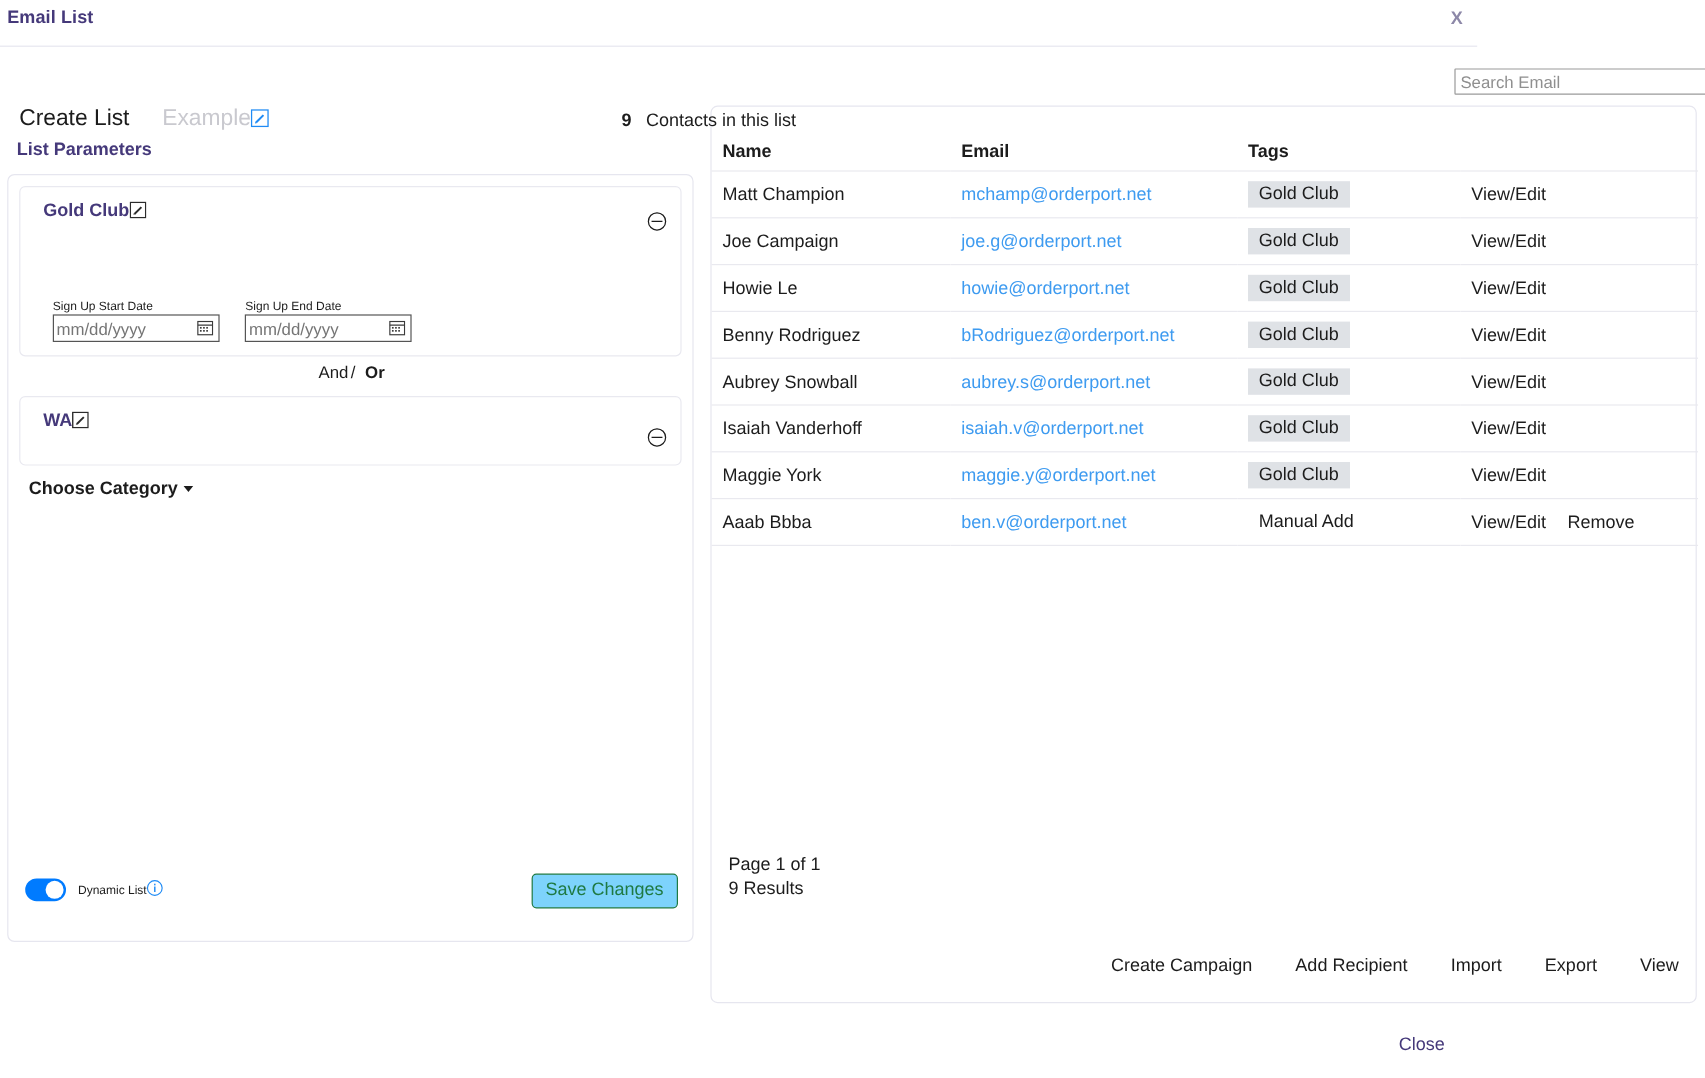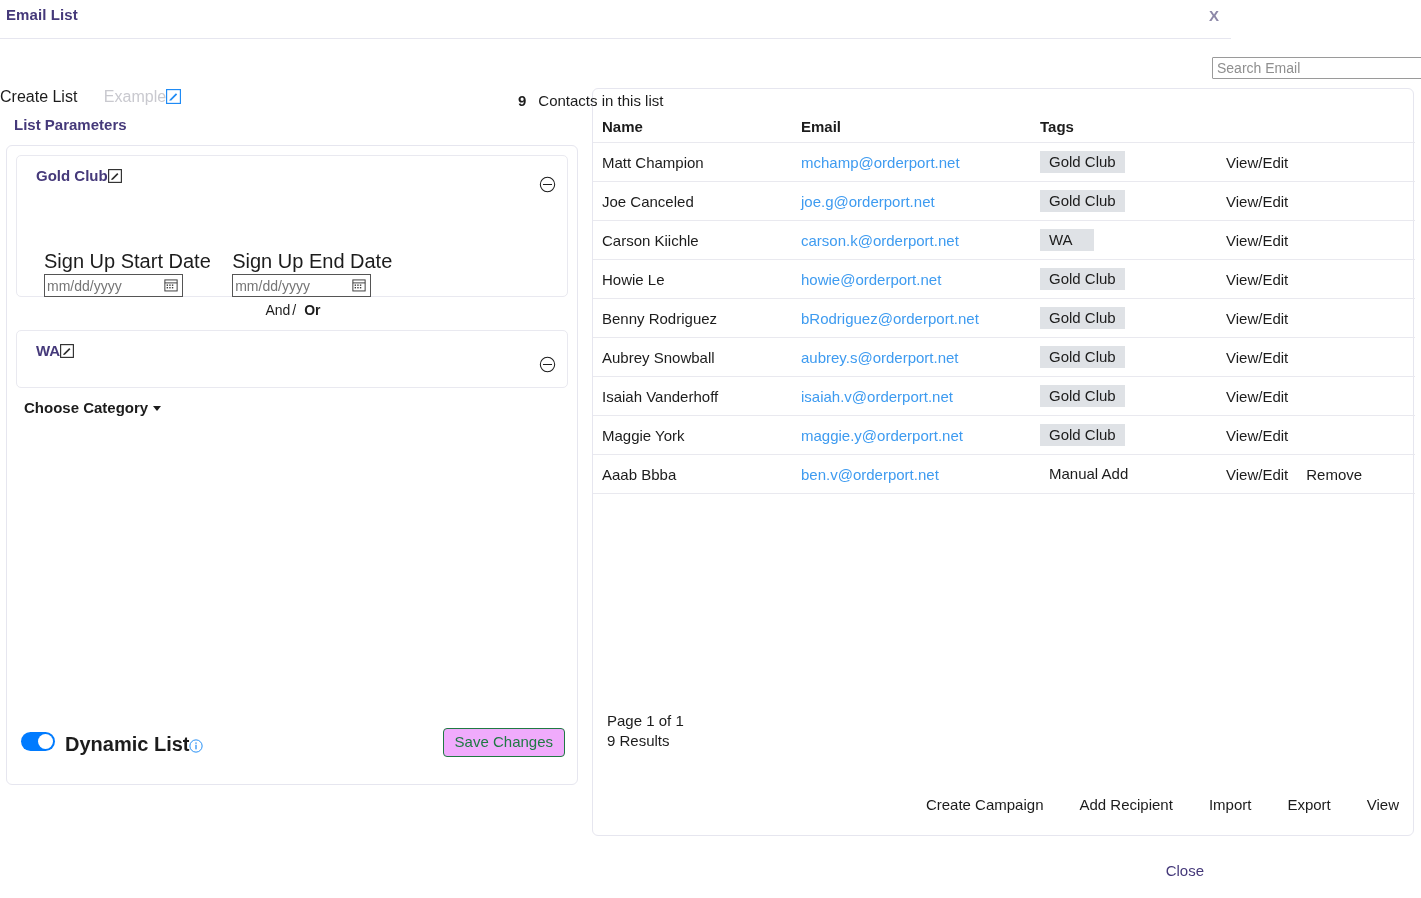"Create List Example" .create-row { font-size: 16px -> 19px; padding-left: 0 -> 16px }
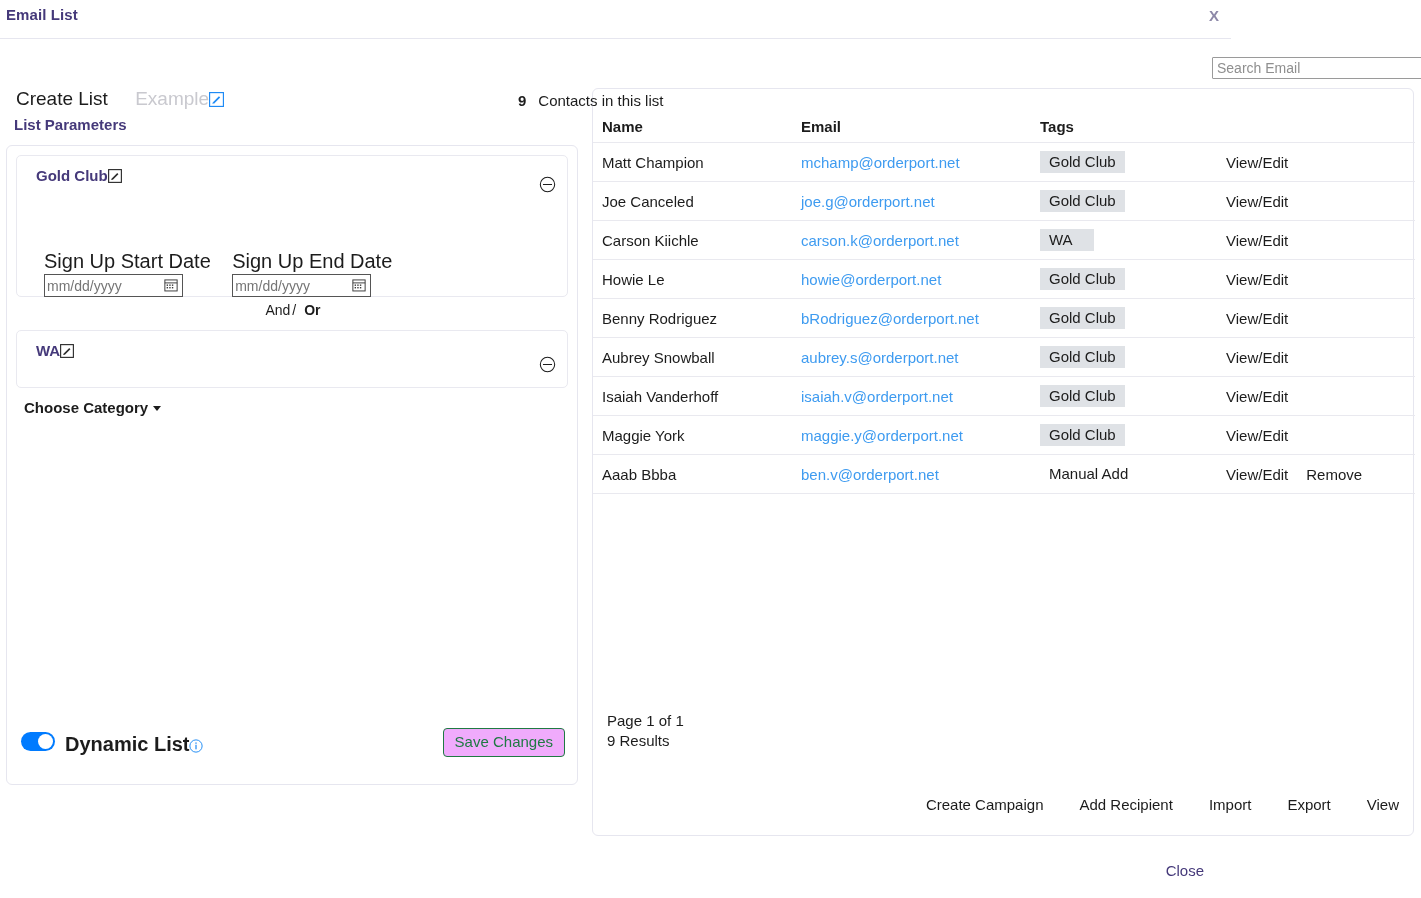"Joe Canceled" td { text: Canceled -> Campaign }
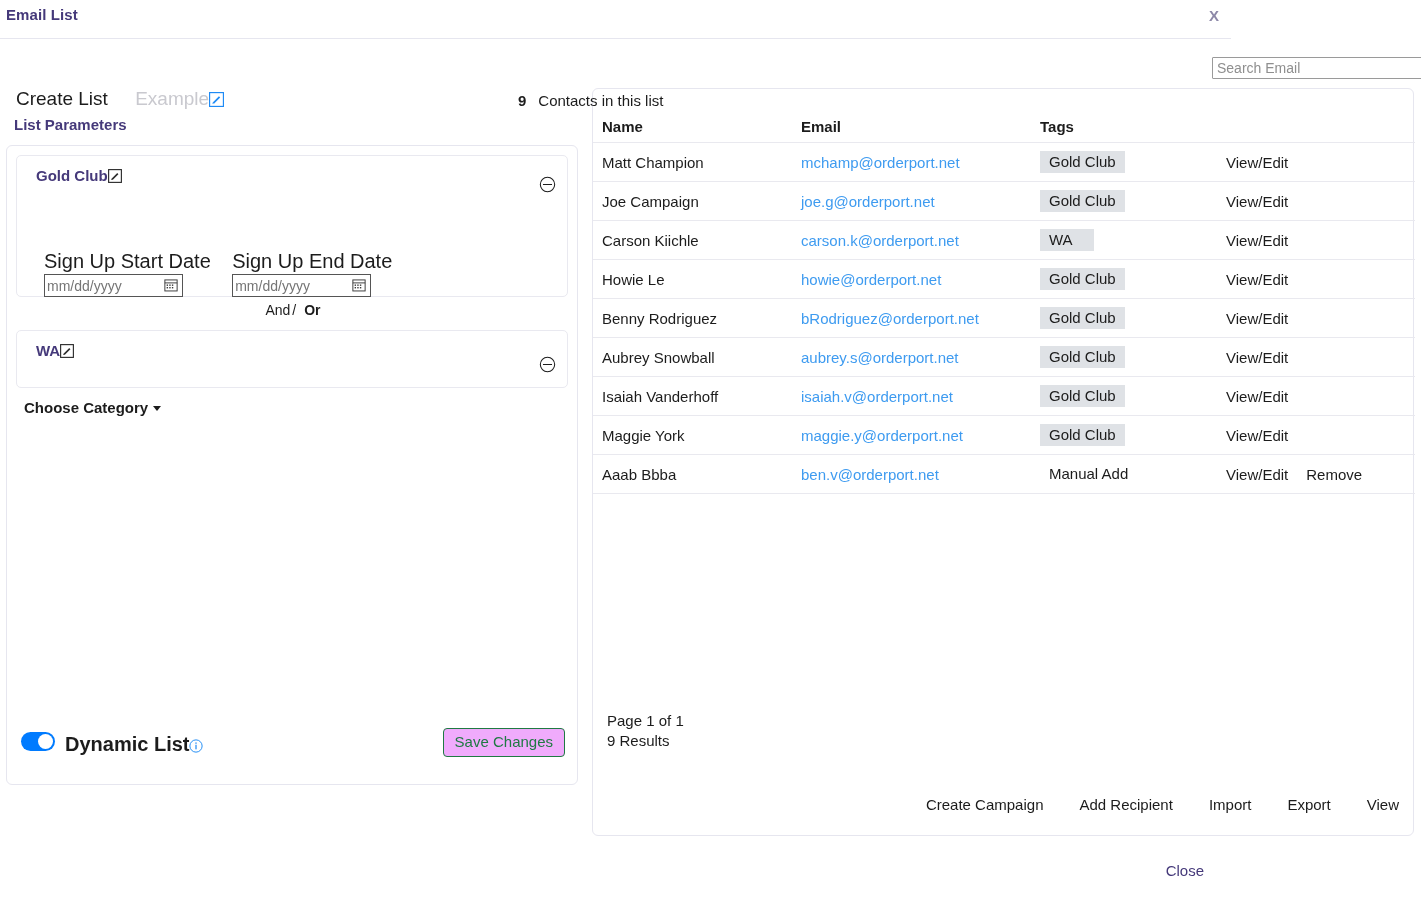"Carson Kiichle" tr { html: <tr> <td>Carson Kiichle</td> <td><a>carson.k@orderport.net</a></td> <td><span>WA</span></td> <td><span>View/Edit</span></td> </tr> -> none }
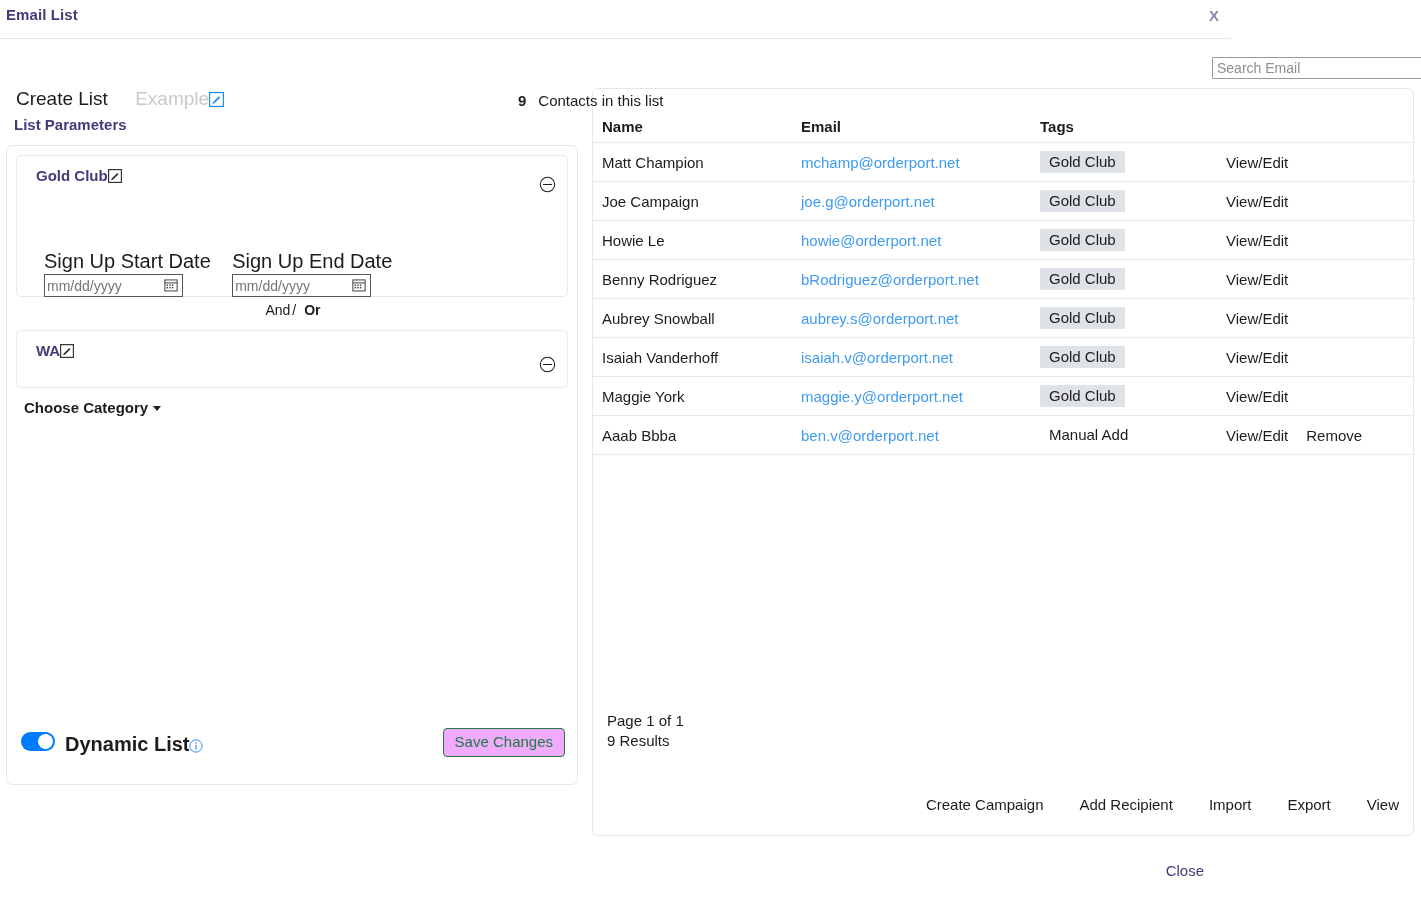"Sign Up Start Date" .date-label { font-size: 20px -> 10px }
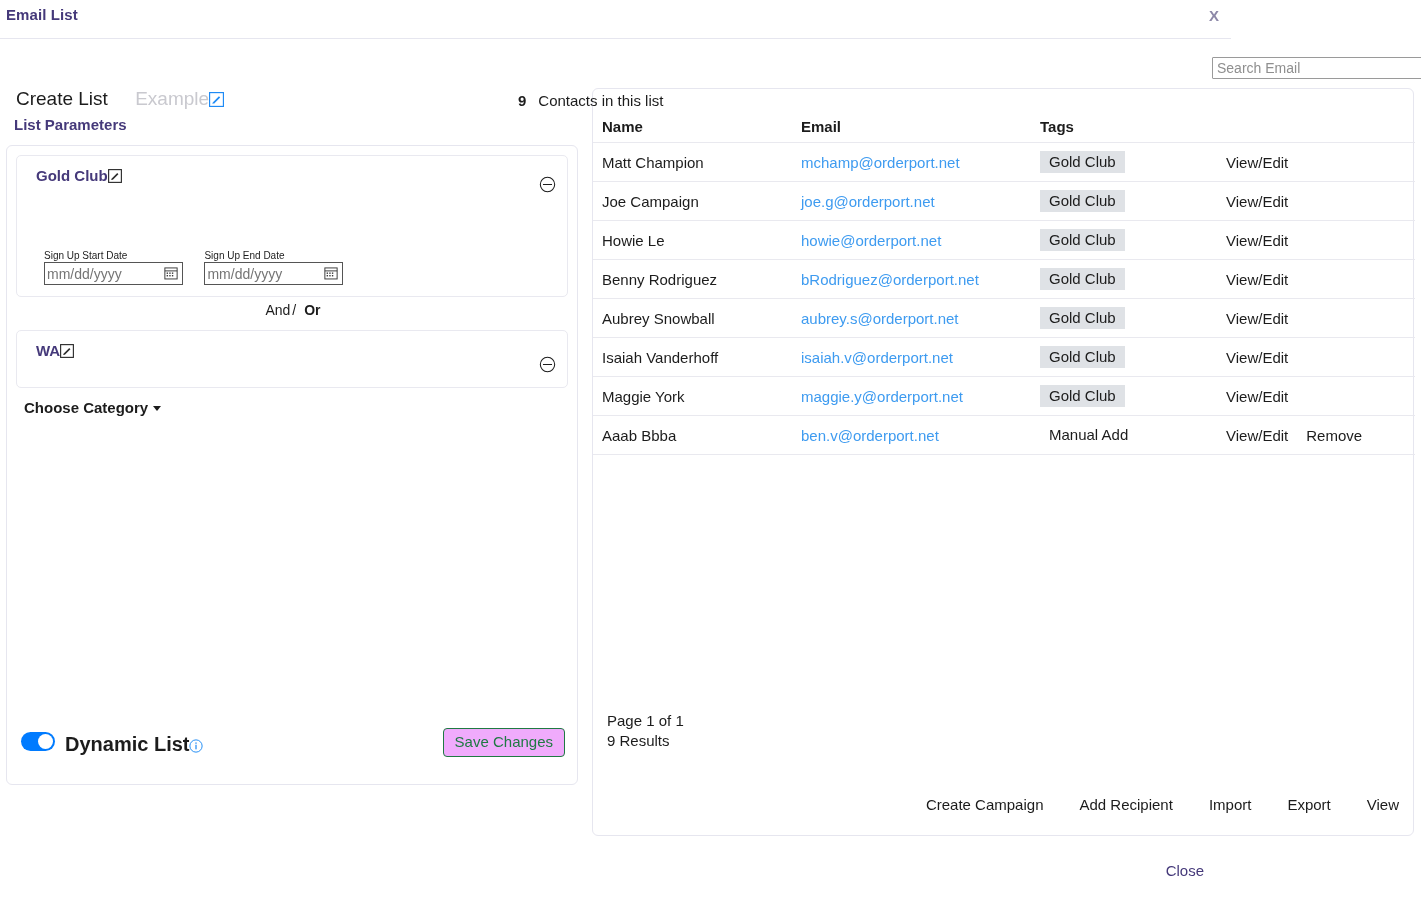"Dynamic List" .dyn-label { font-size: 20px -> 10px; font-weight: bold -> normal }
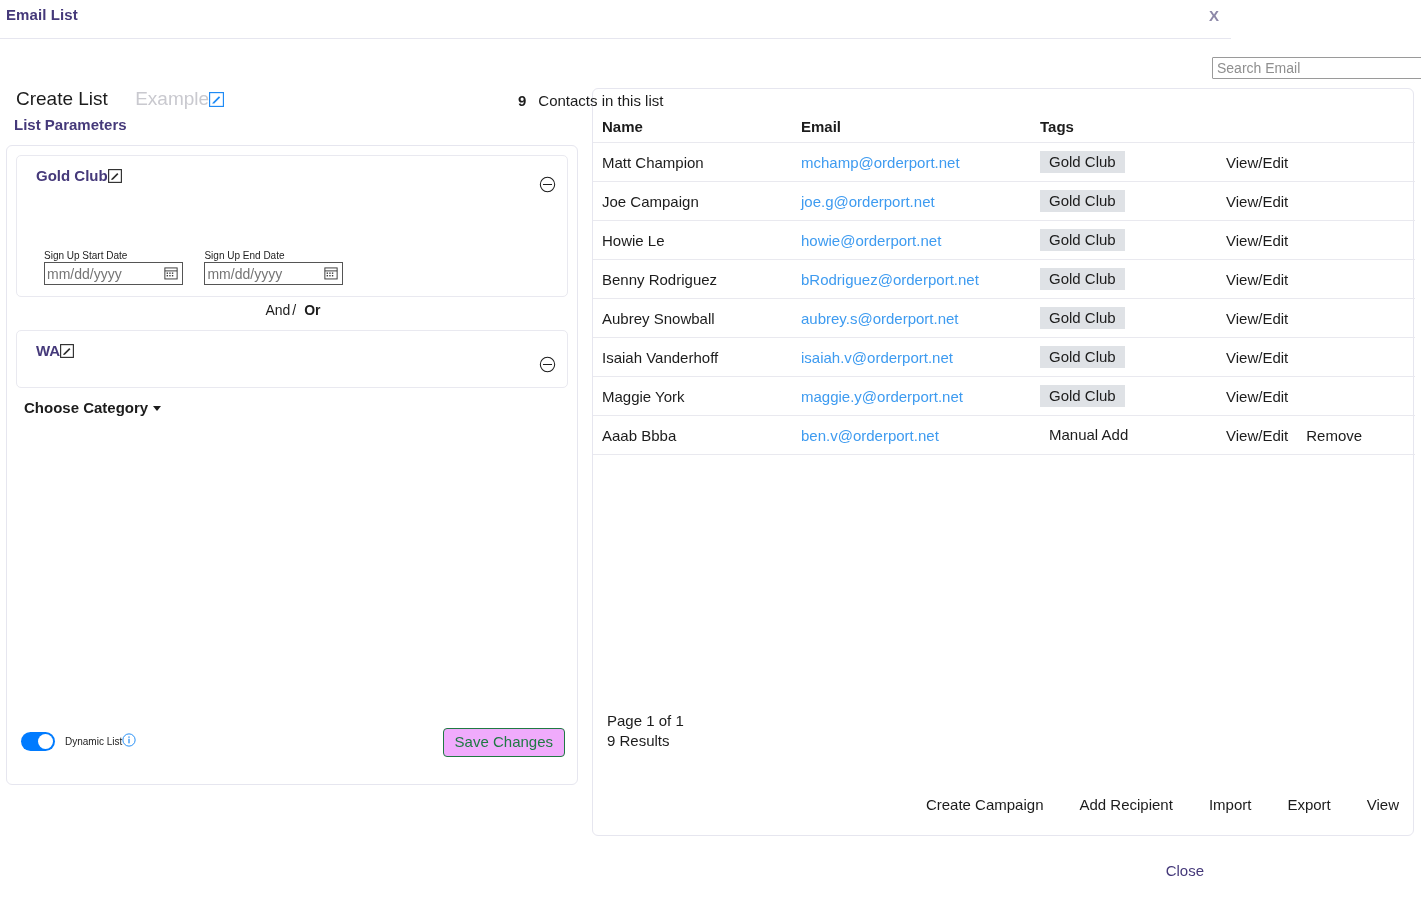"Save Changes" .save-btn { background: #f0abfc -> #7dd3fc }
